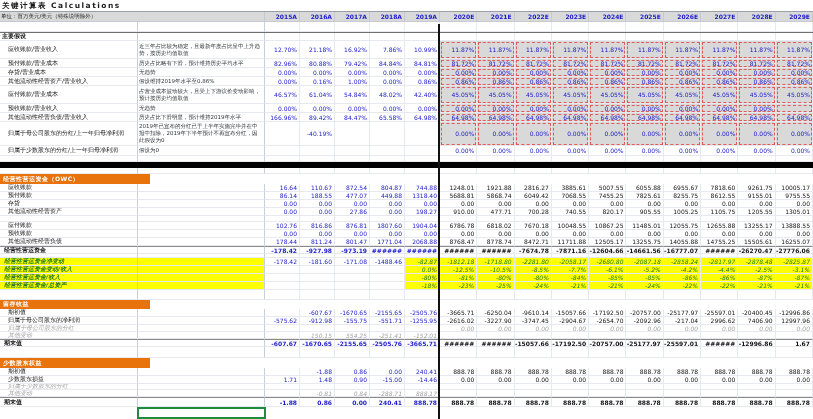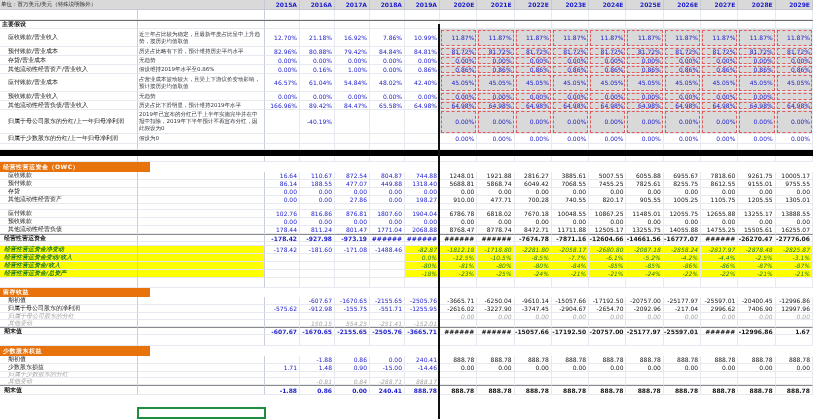"关键计算表 Calculations" div.titlerow { html: none -> <div>关键计算表 Calculations</div> }
